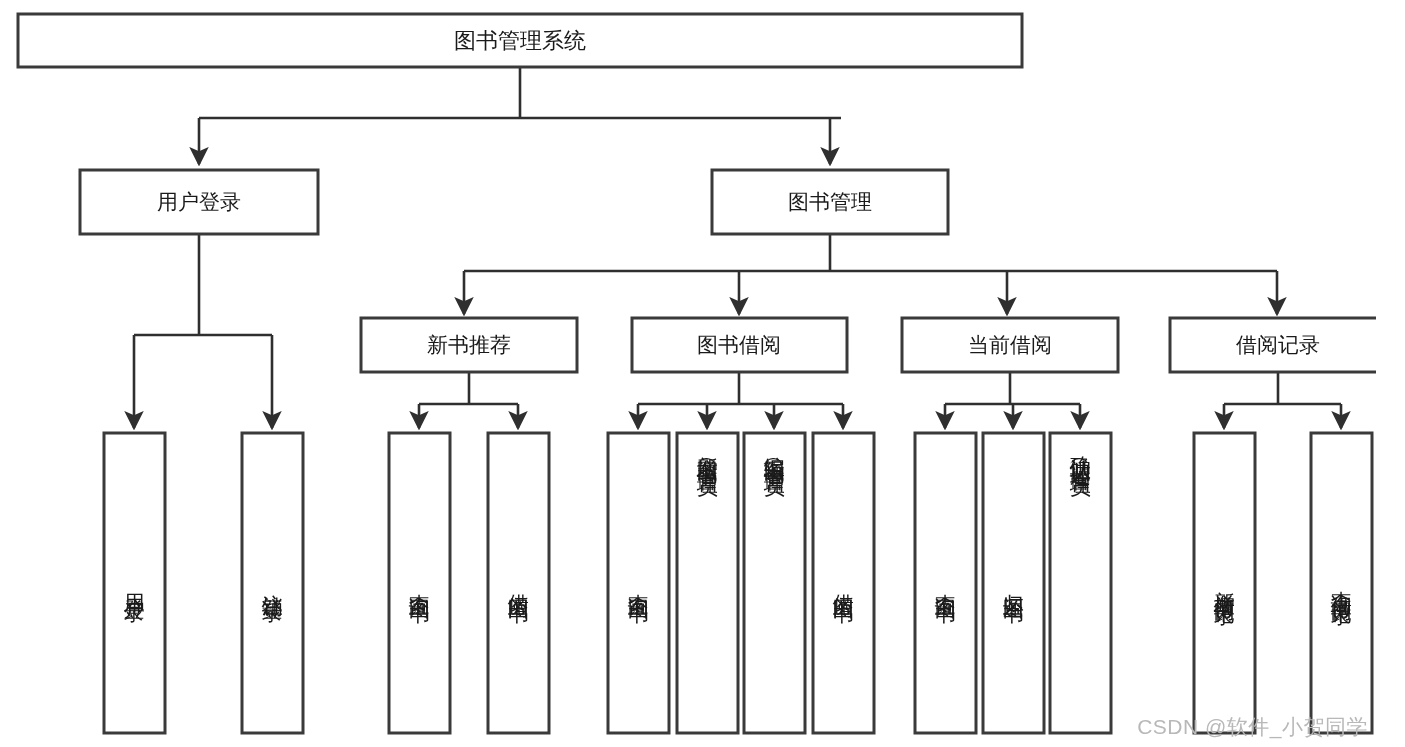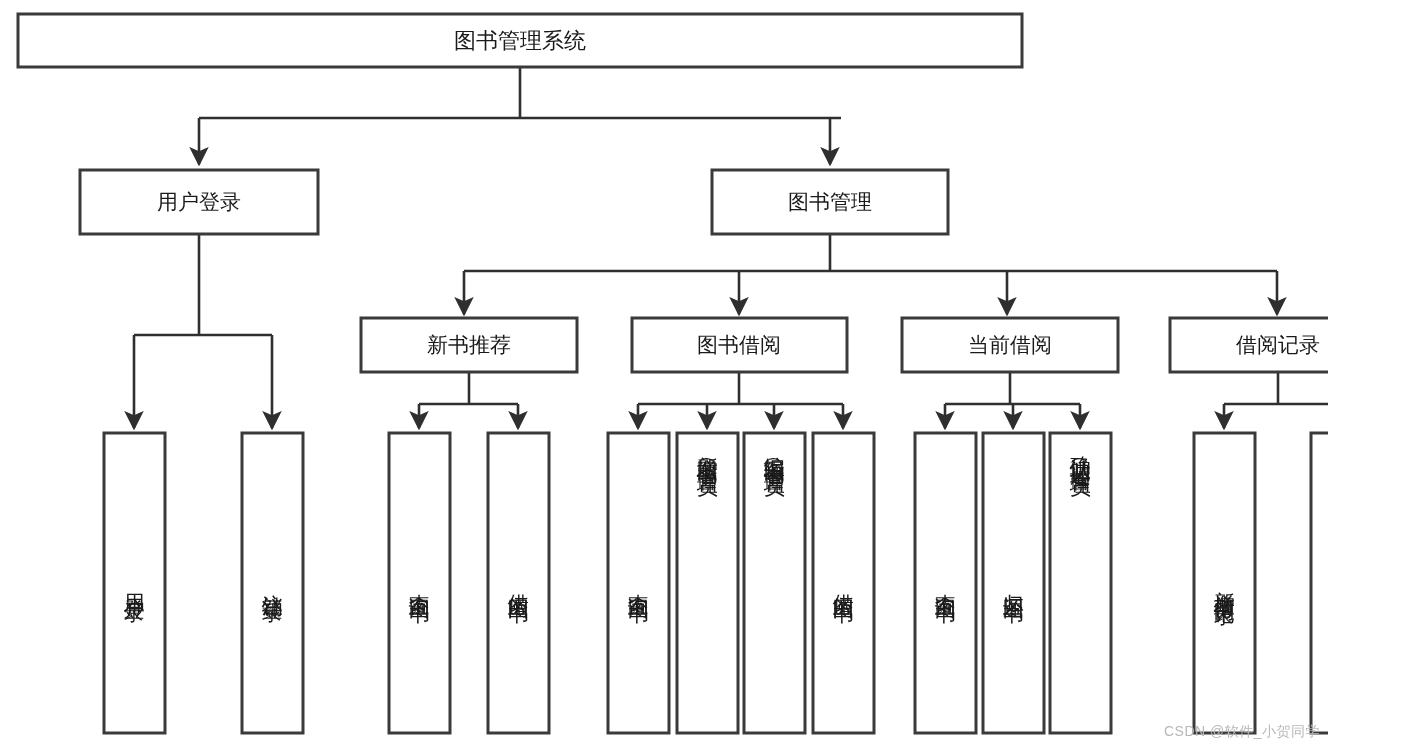"图书管理系统" #stage { padding-left: none -> 48px }
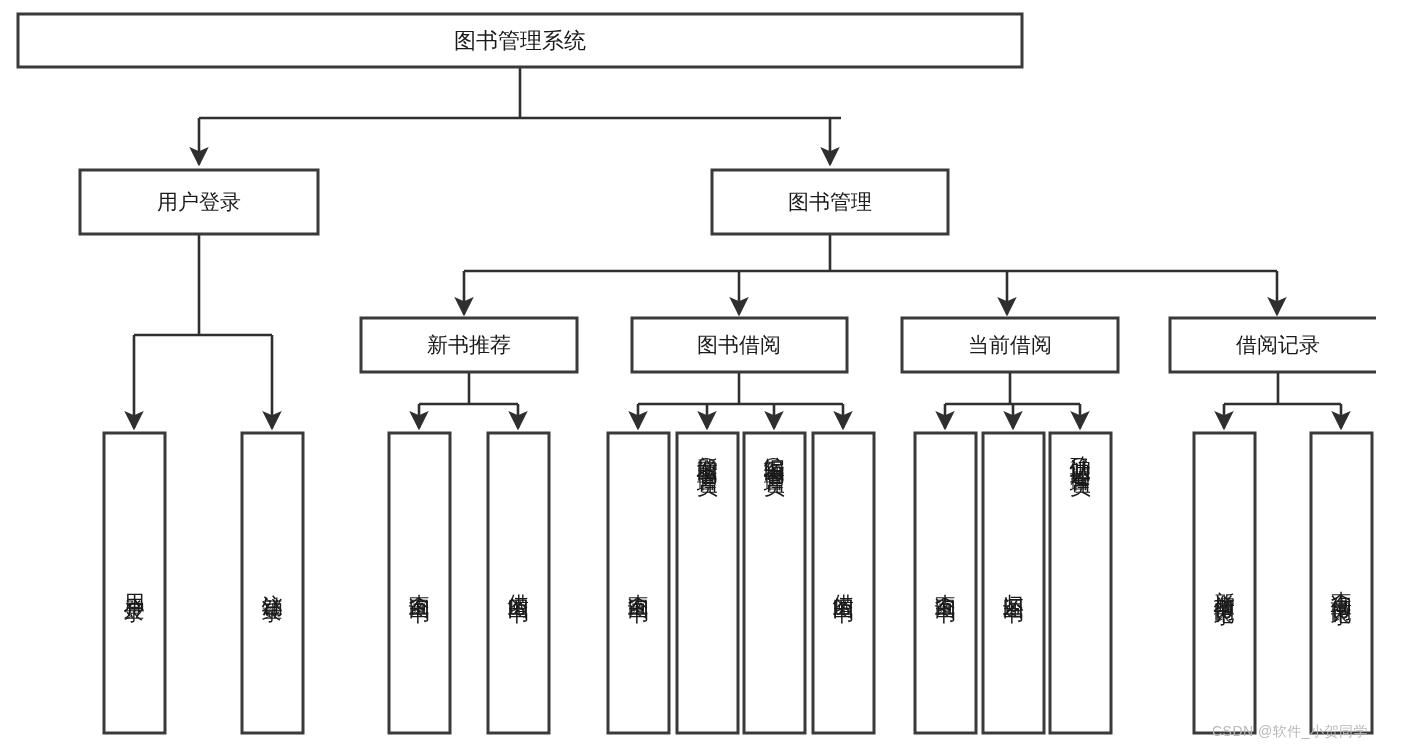"CSDN @软件_小贺同学" .watermark { font-size: 14px -> 21px }
